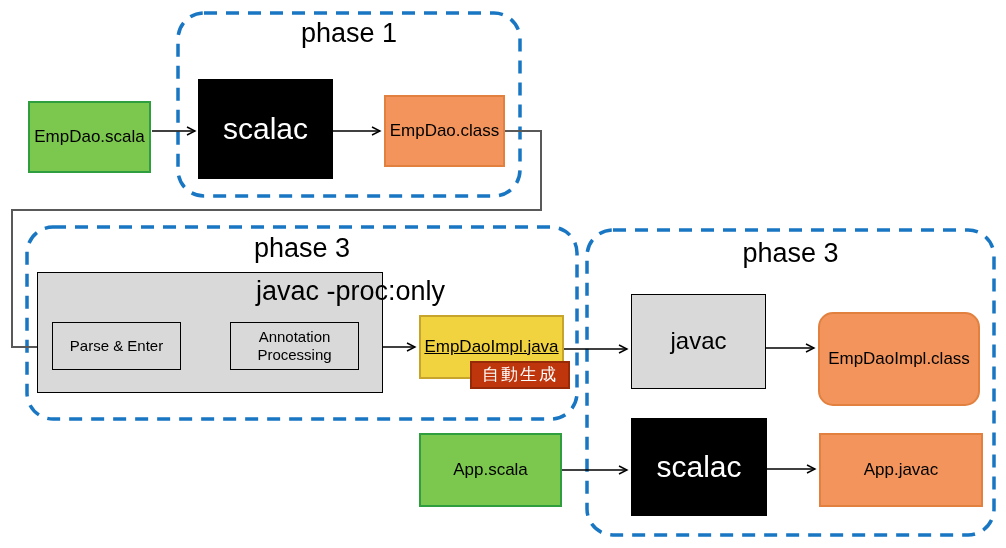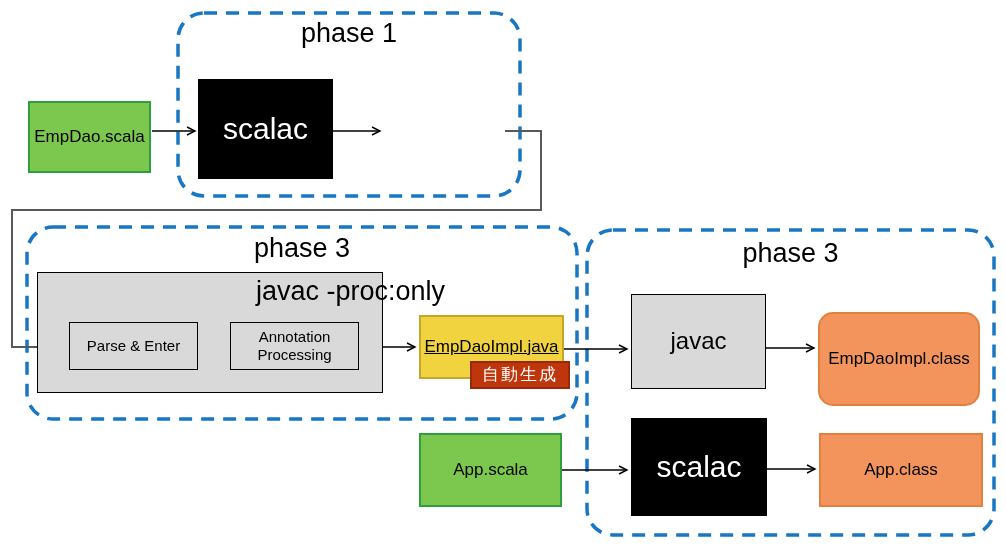"EmpDao.class" div.node { html: none -> <div>EmpDao.class</div> }
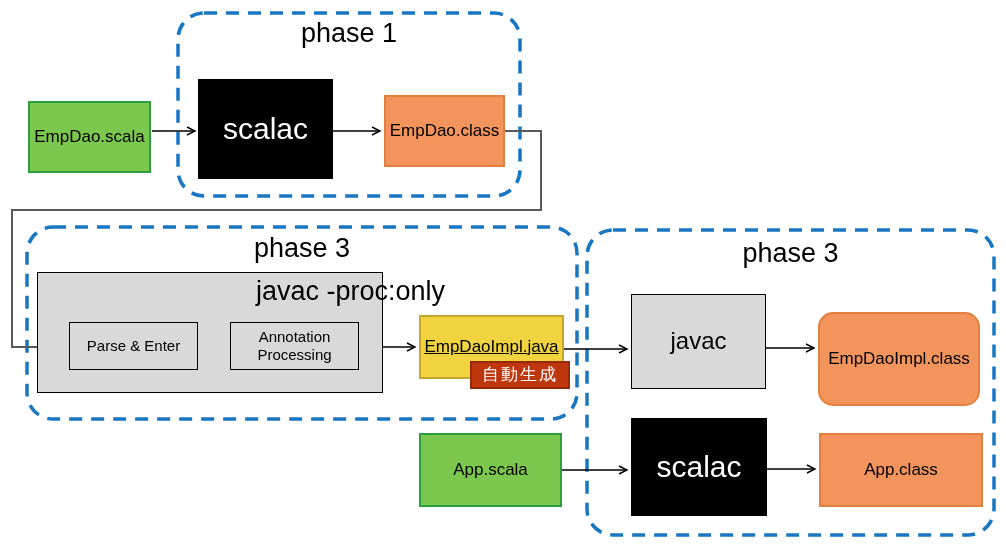"Parse & Enter" div.node { left: 69px -> 52px }
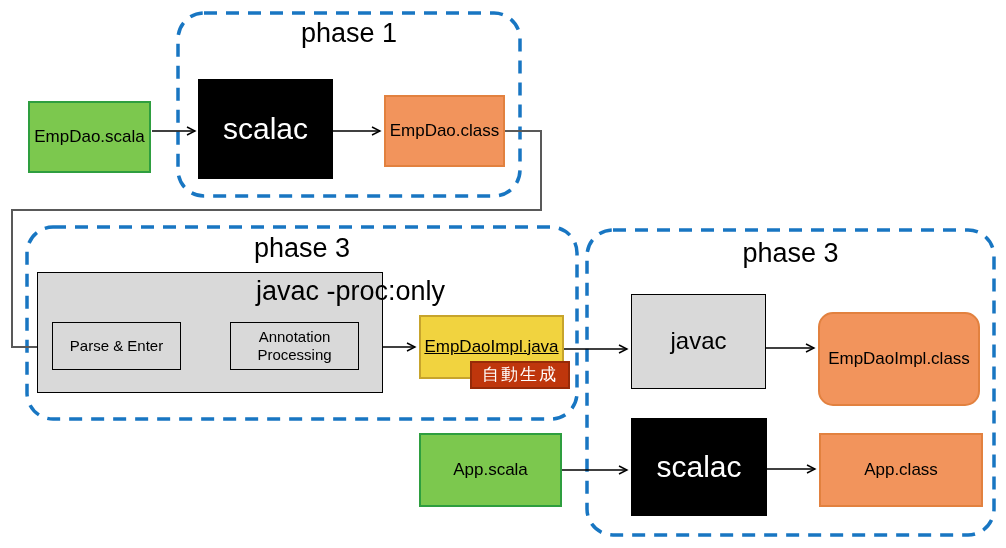"App.class" div.node { text: App.class -> App.javac }
